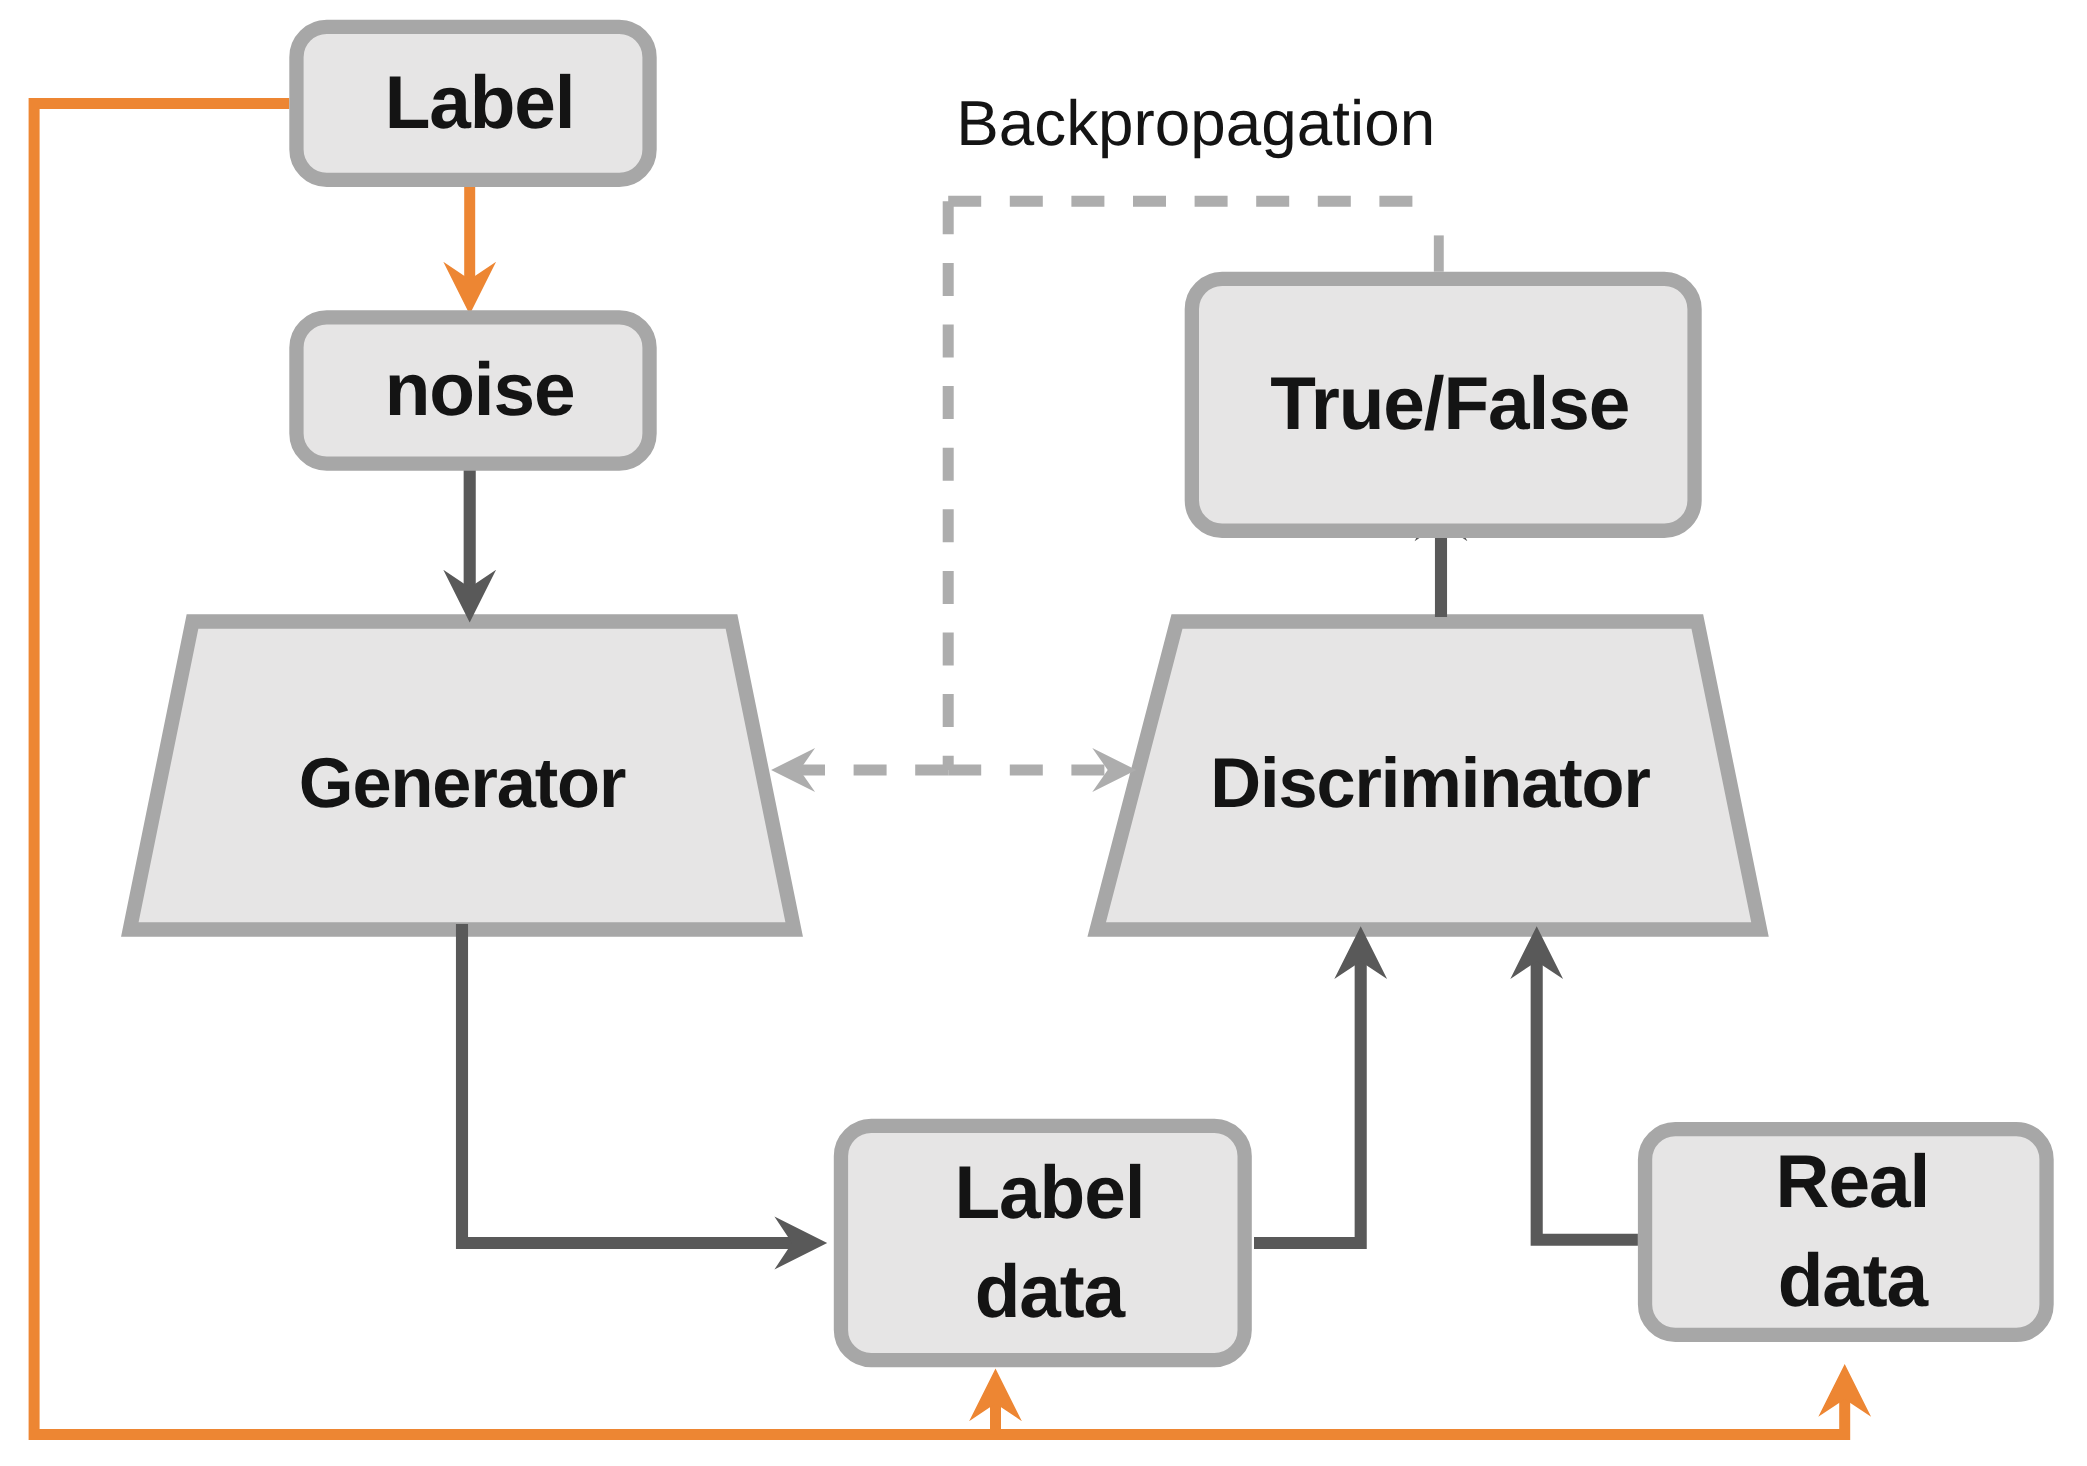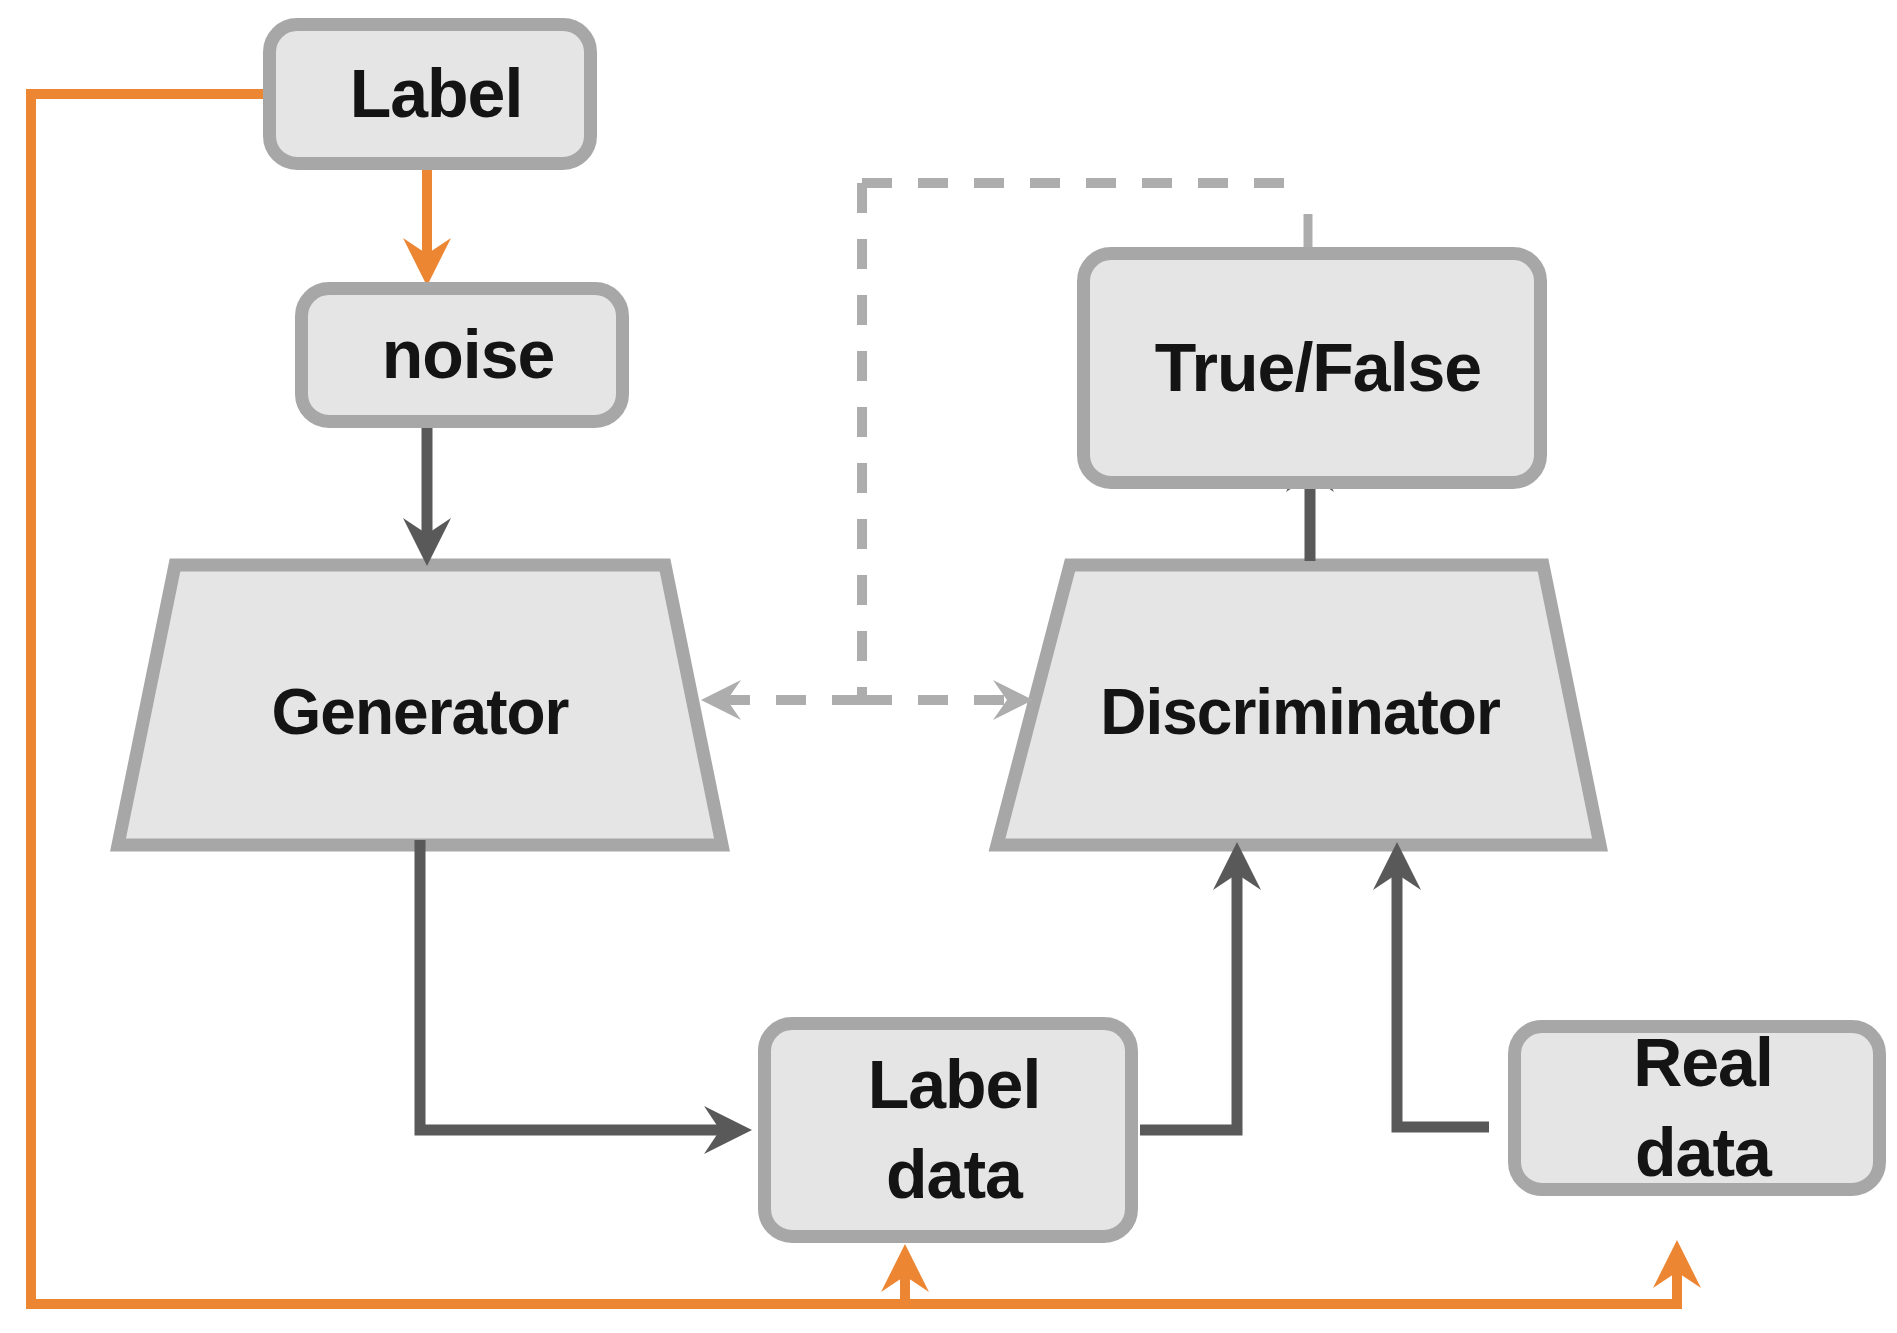"Backpropagation" div.annot { html: none -> <div>Backpropagation</div> }
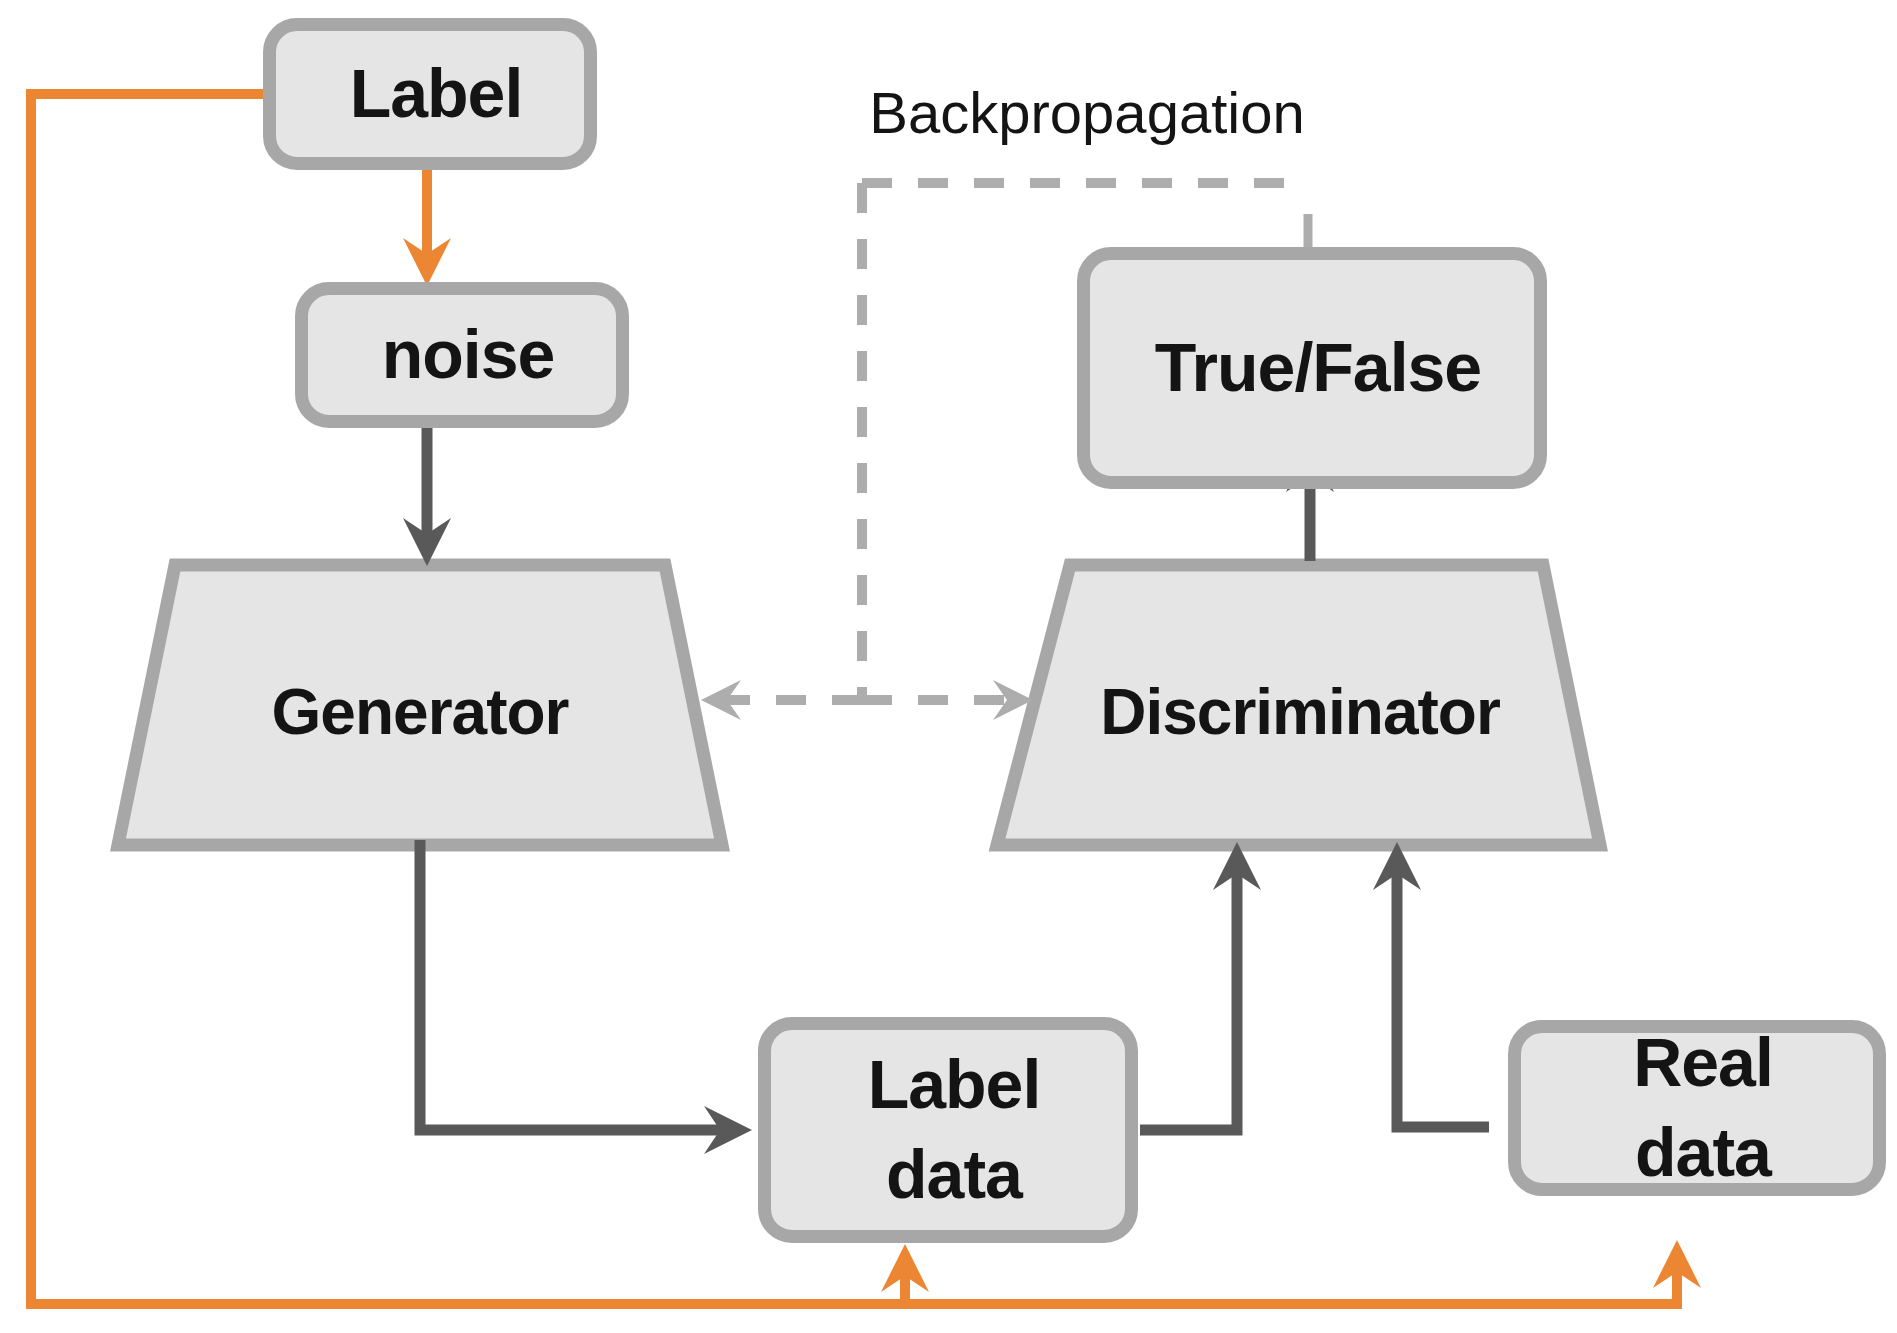"noise" div.node { margin-left: 32px -> none }
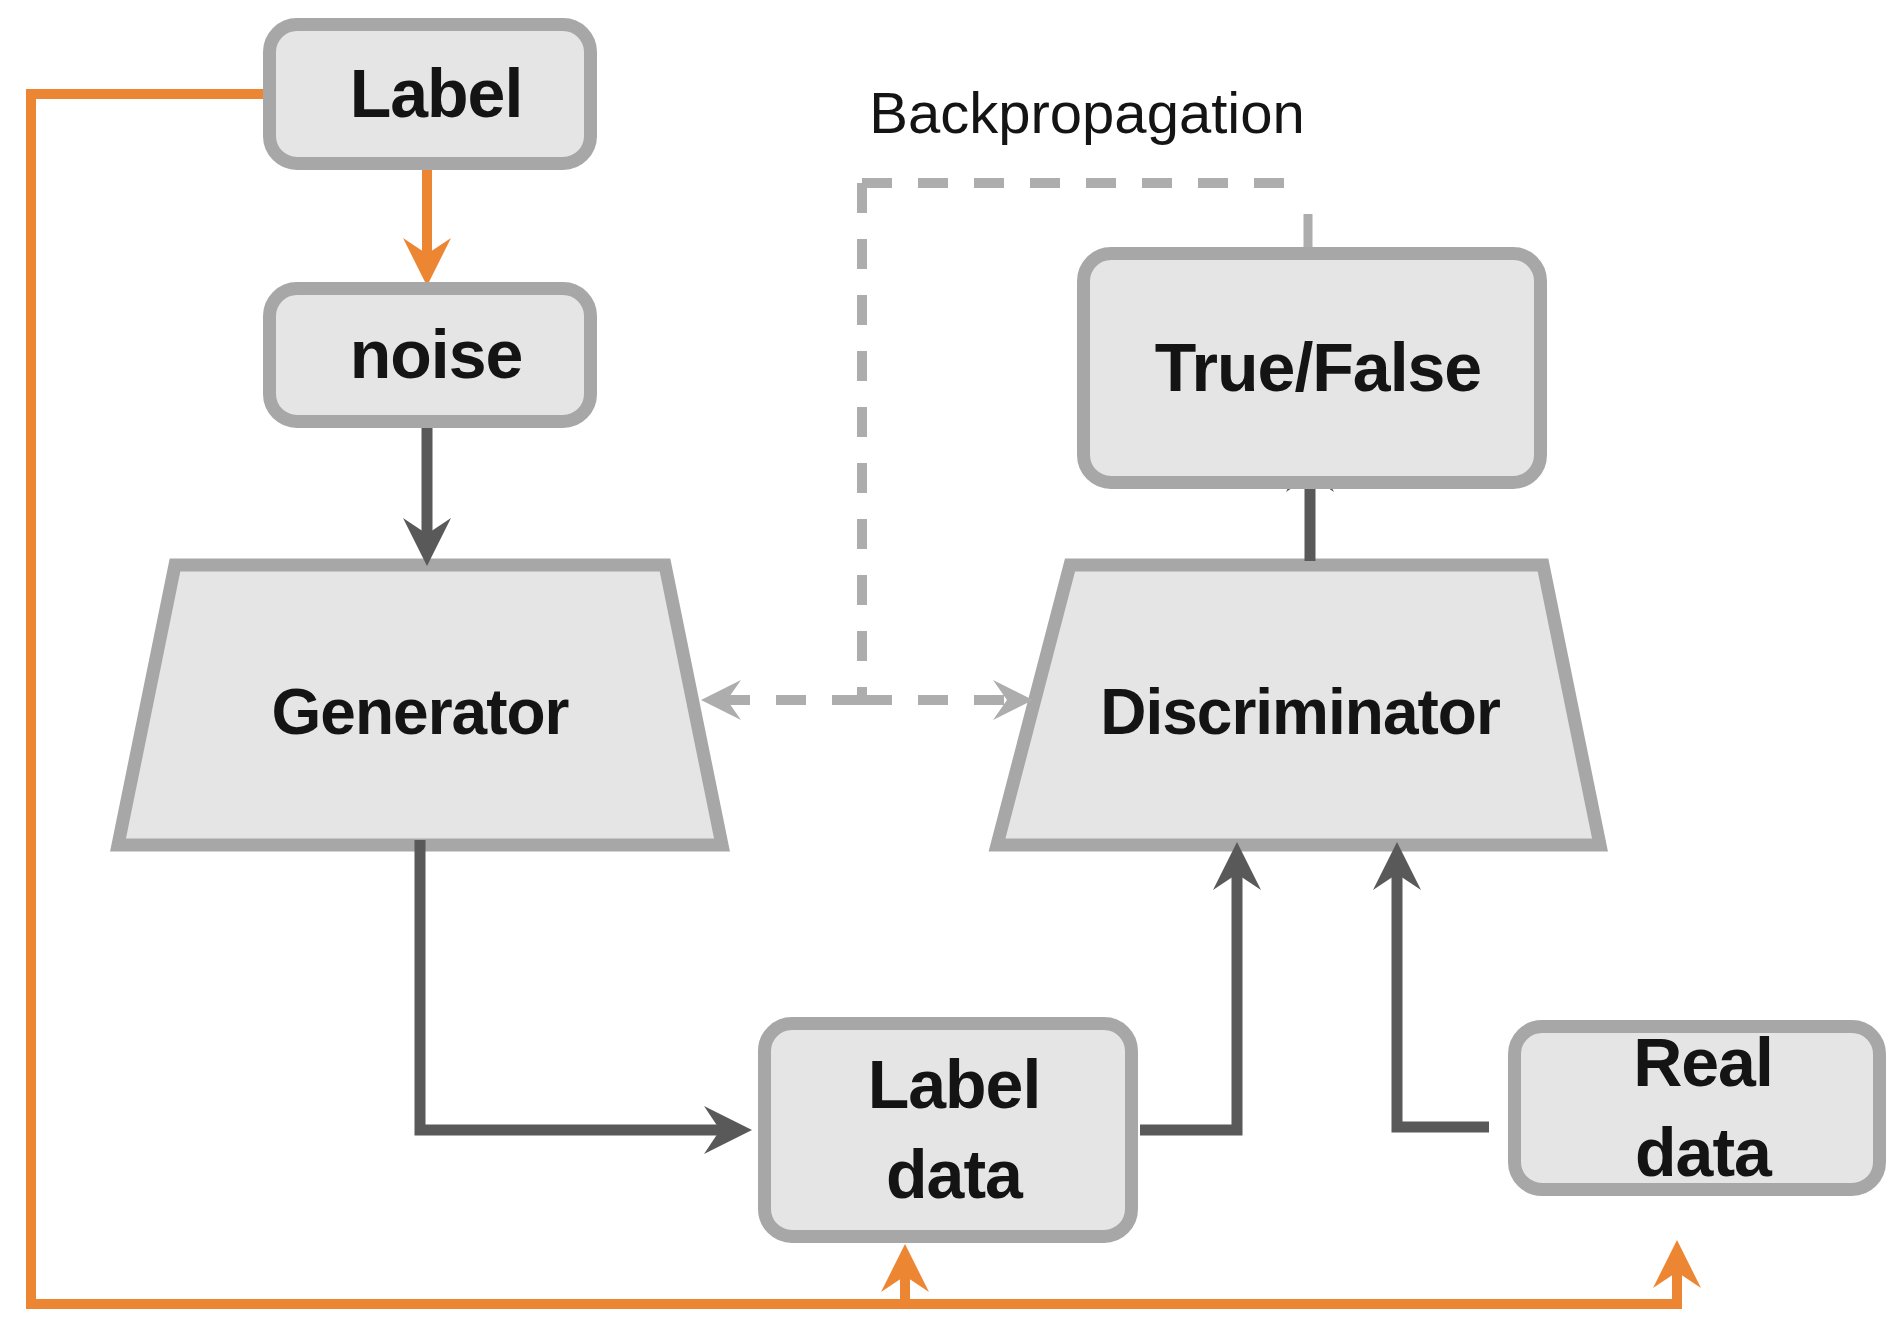"Real" div.node { height: 176px -> 200px; margin-left: 19px -> none }
